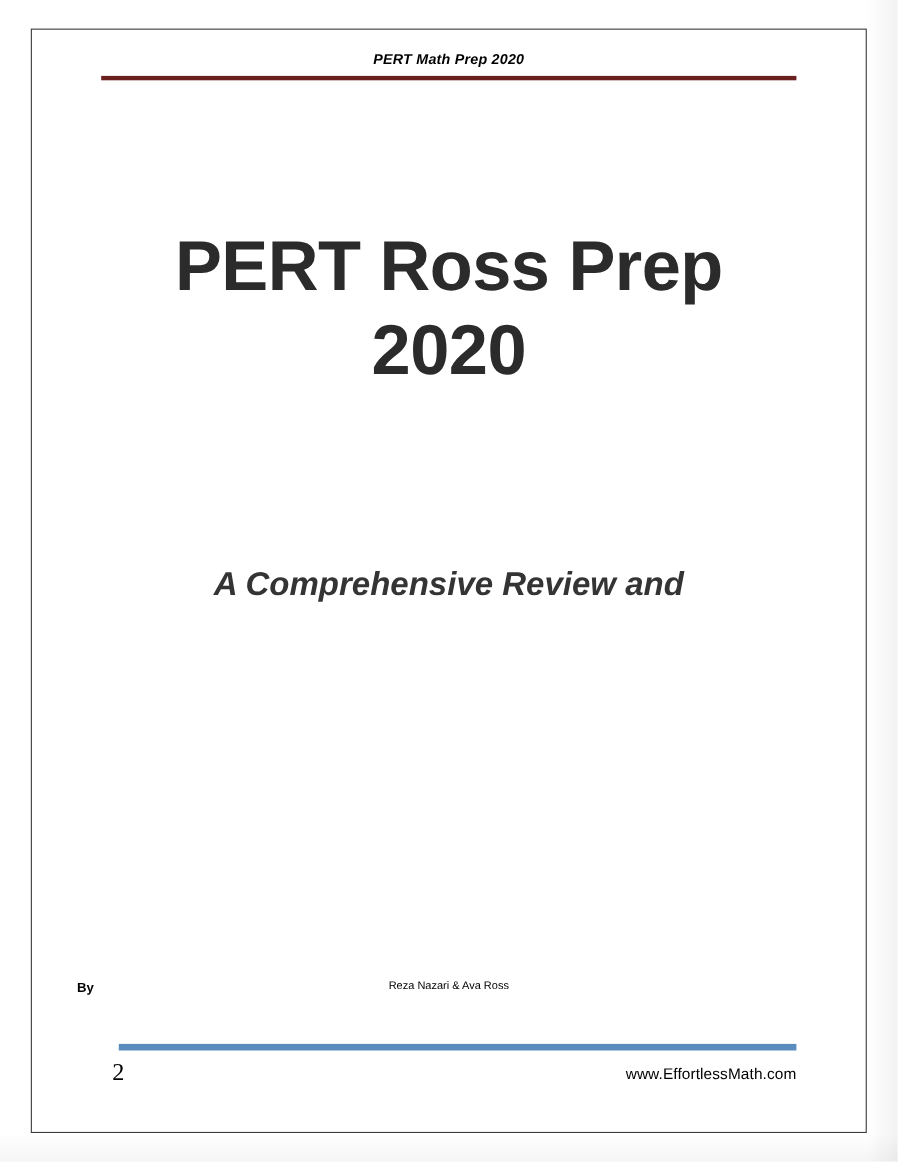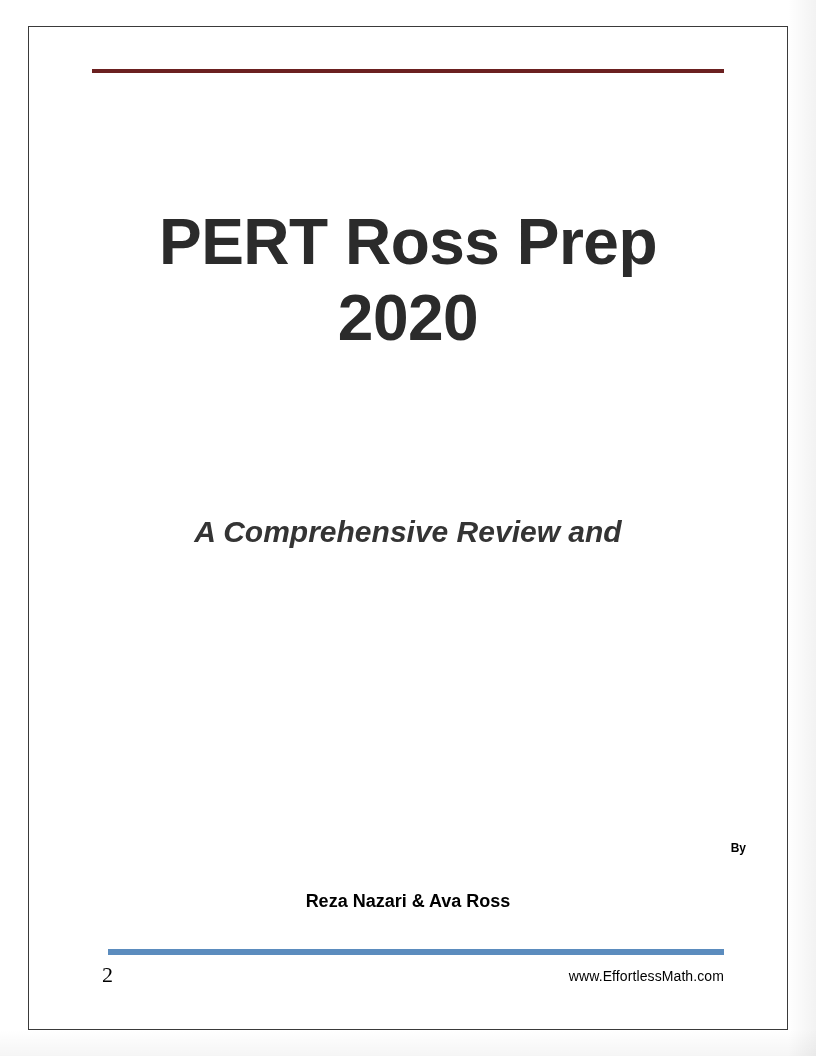"PERT Math Prep 2020" div.header { html: none -> <div> <div>PERT Math Prep 2020</div> </div> }
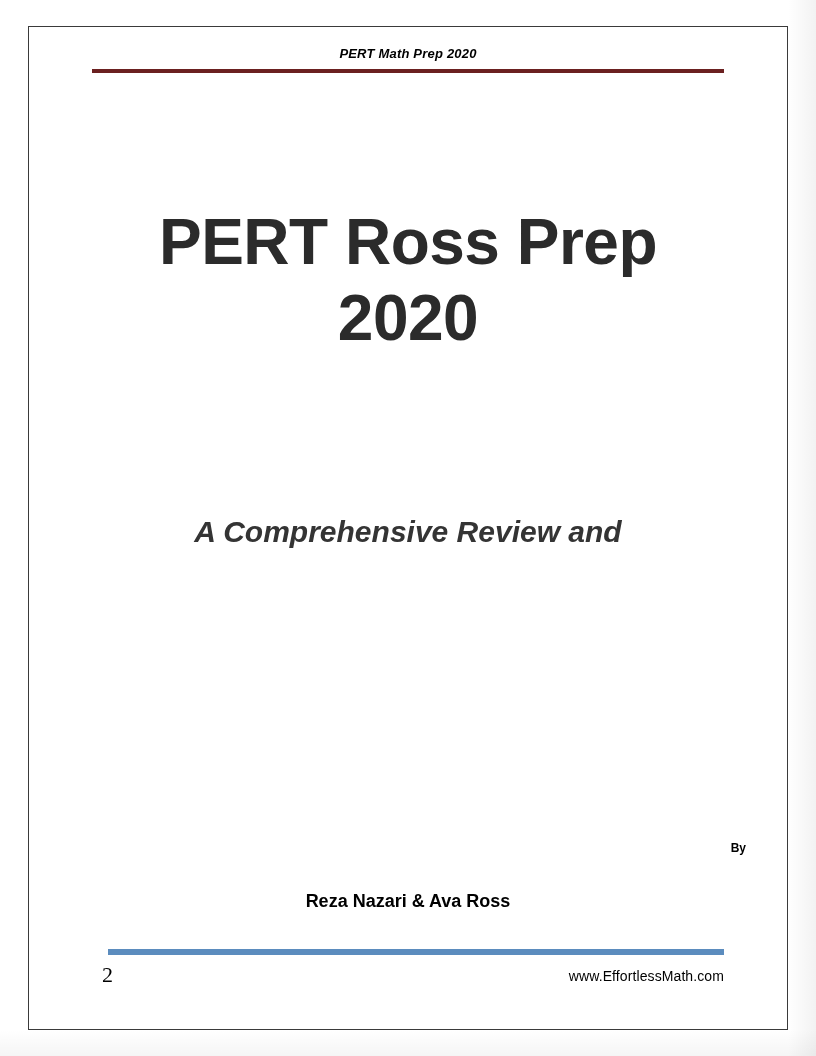"By" .byline-by { text-align: right -> left; top: 841px -> 891px }
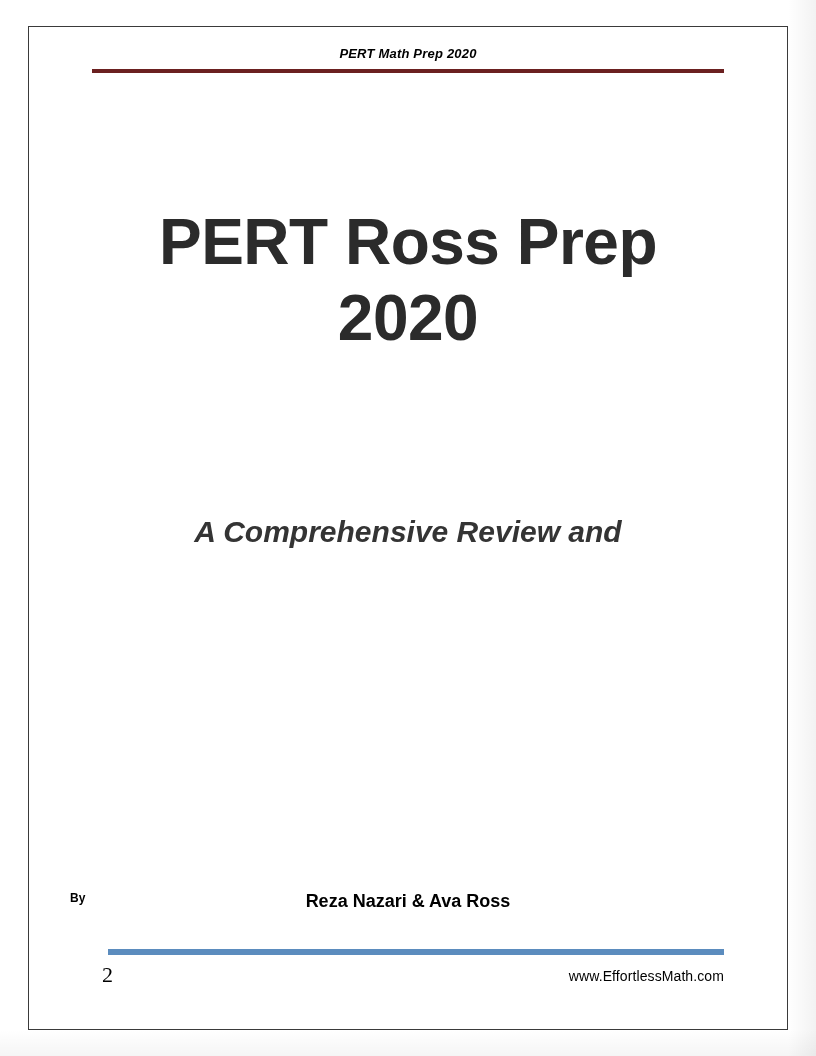"Reza Nazari & Ava Ross" .byline-authors { font-size: 18px -> 10px; font-weight: bold -> normal }
